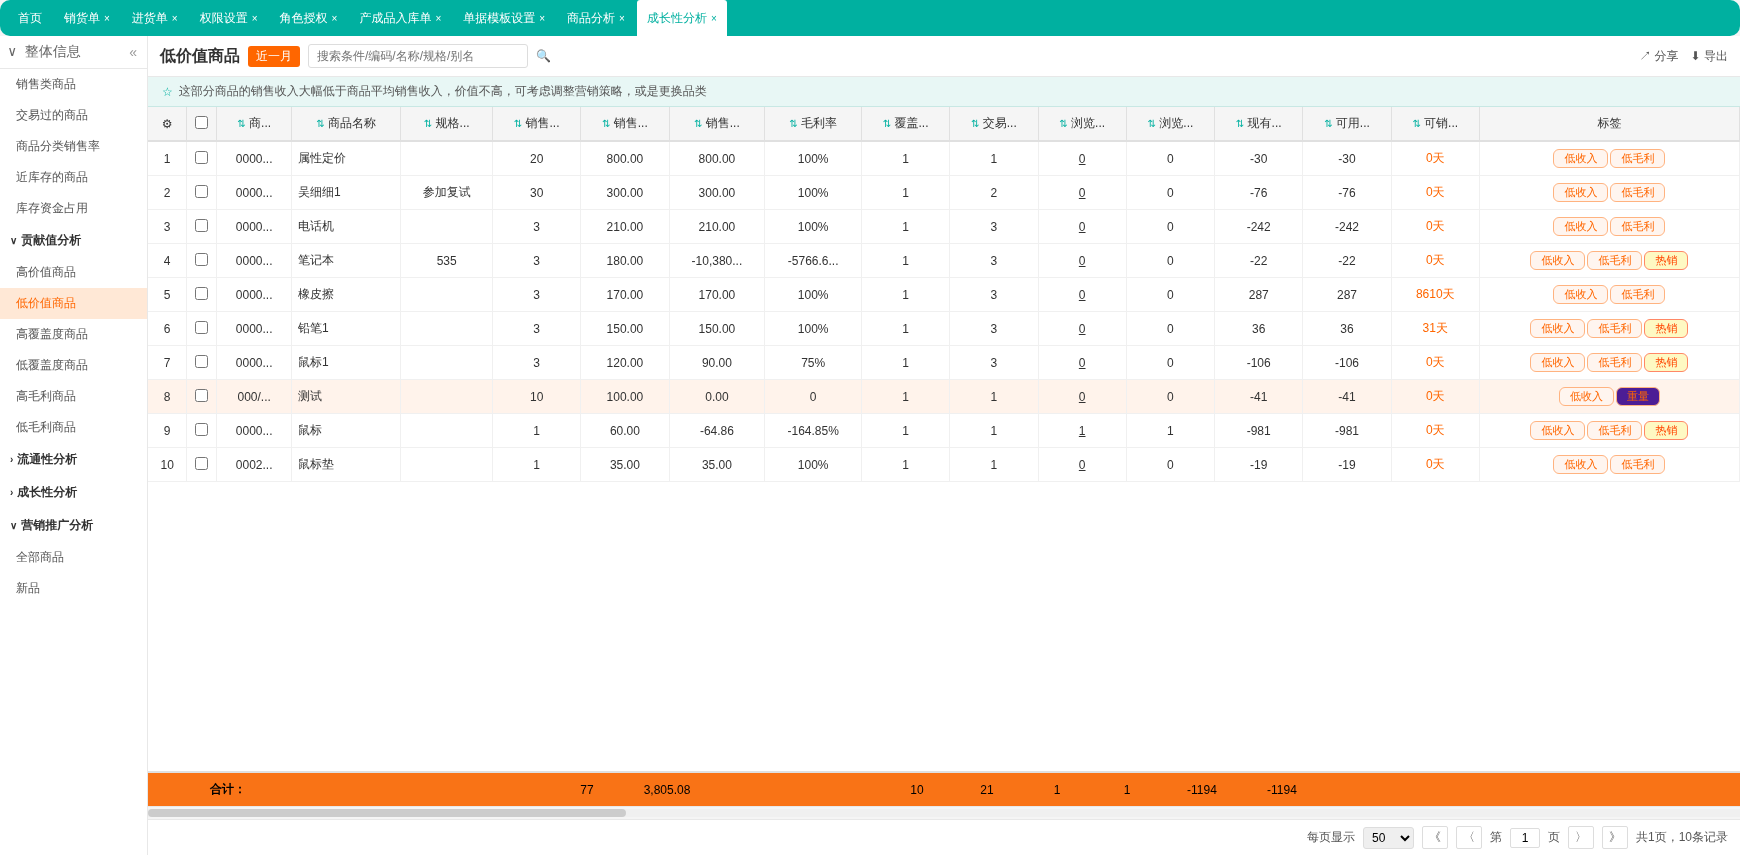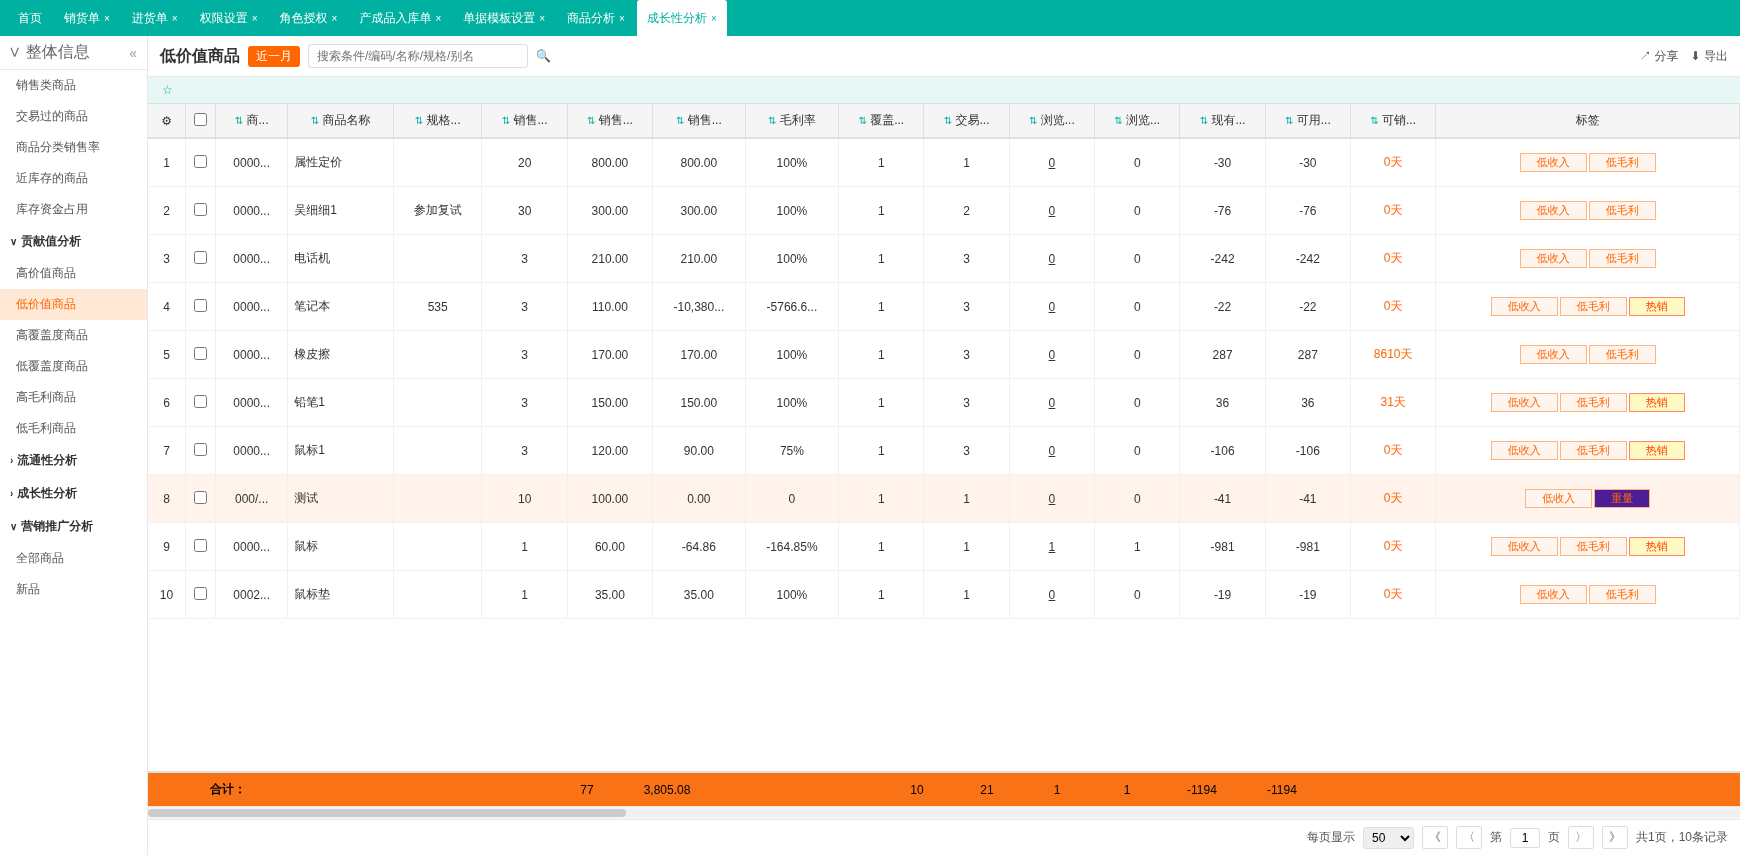"首页" .top-nav { border-radius: none -> 10px }
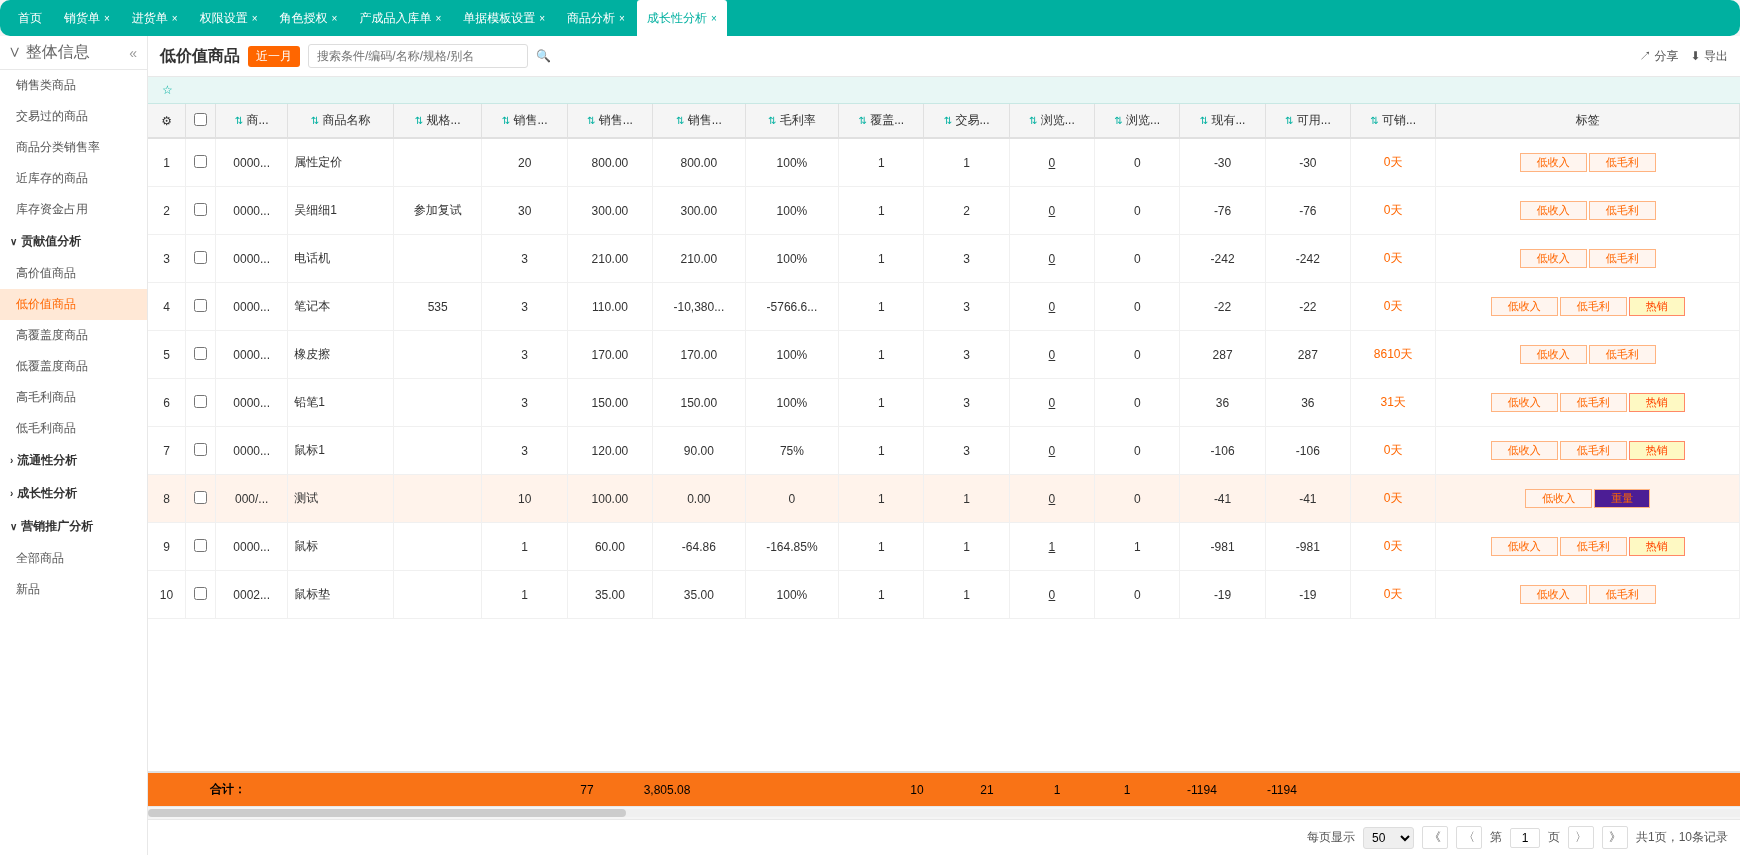"∨ 整体信息" span { font-family: none -> Liberation Mono, monospace; font-size: 16px -> 14px }
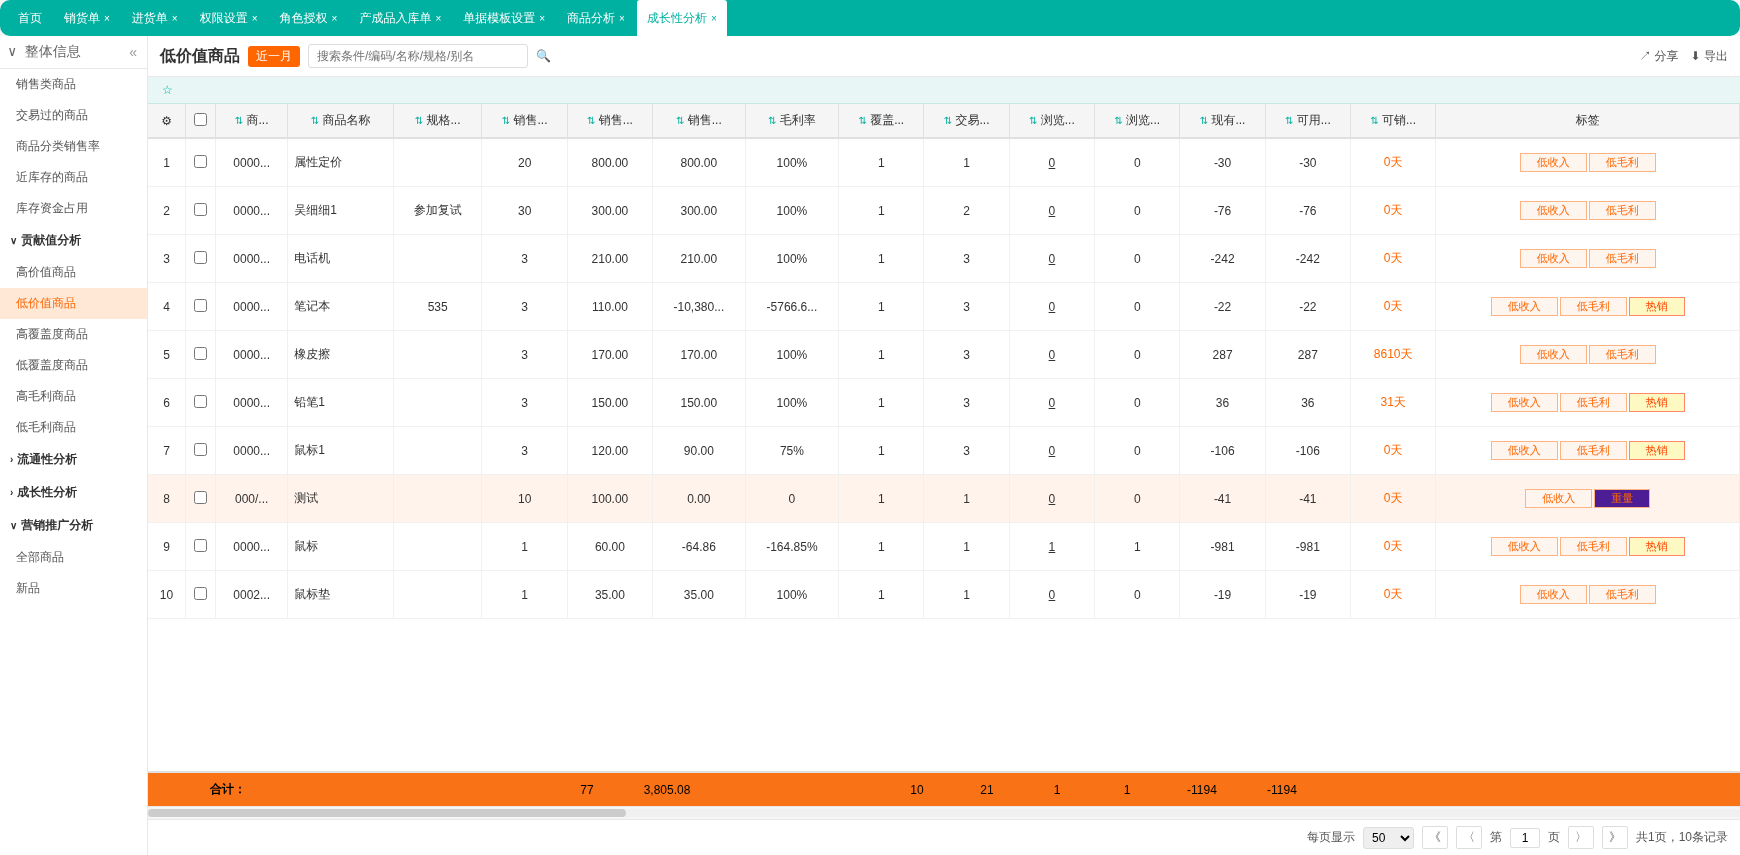"这部分商品的销售收入大幅低于商品平均销售收入，价值不高，可考虑调整营销策略，或是" span { html: none -> <span>这部分商品的销售收入大幅低于商品平均销售收入，价值不高，可考虑调整营销策略，或是更换品类</span> }
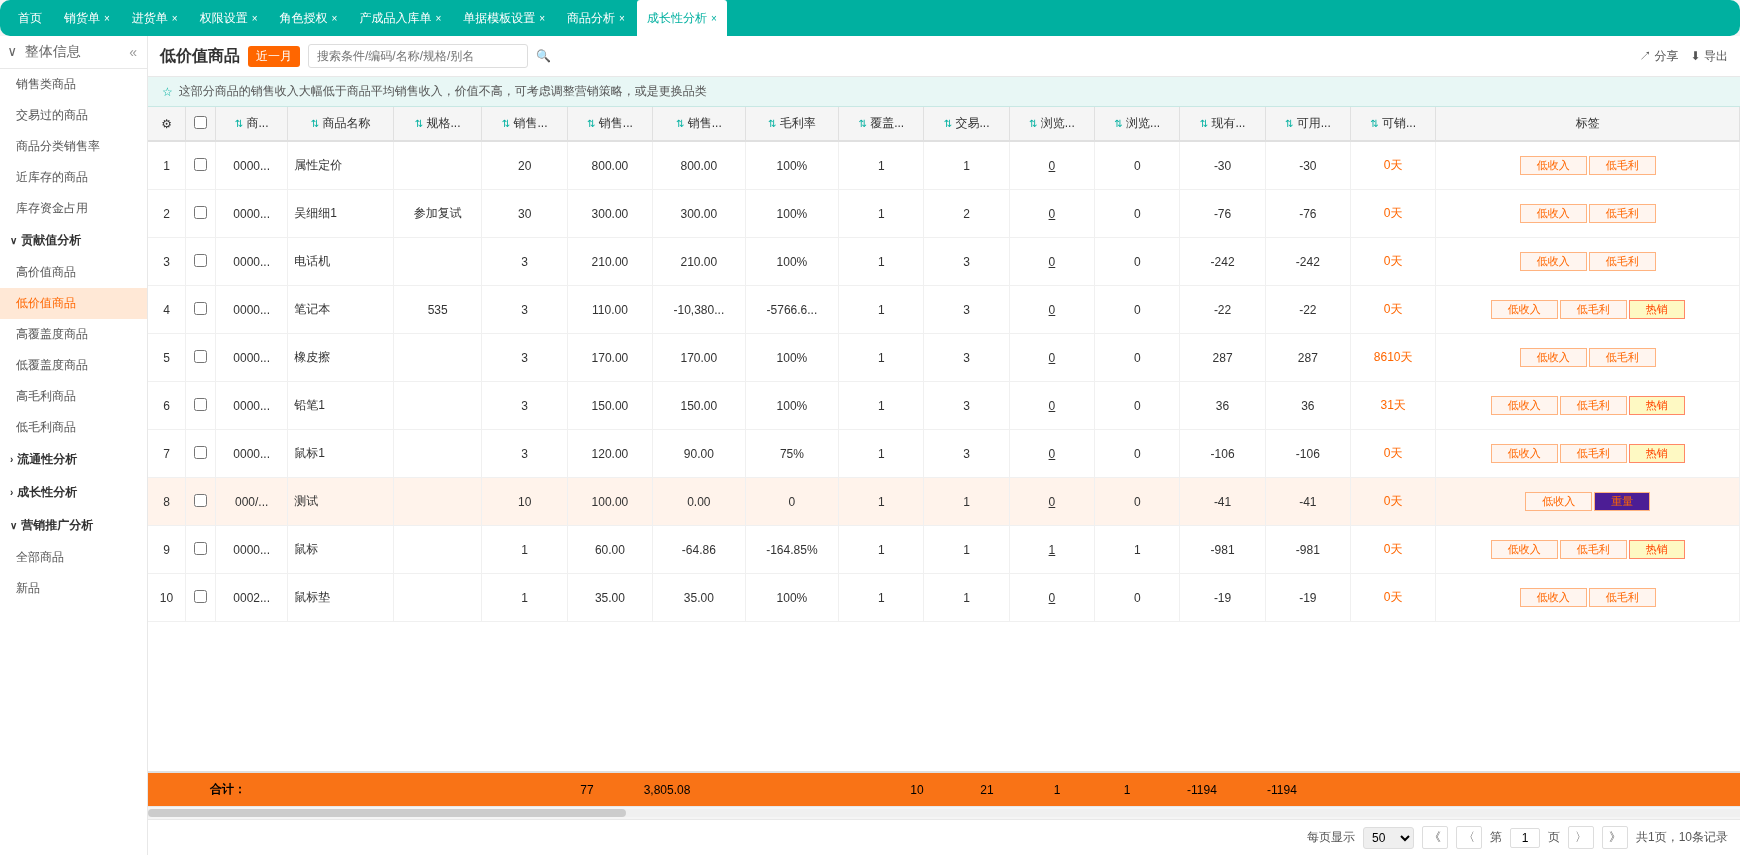"低收入" .tag-badge { border-radius: 0 -> 6px; margin: 7px 1px -> 0 1px; padding: 1px 16px -> 1px 10px }
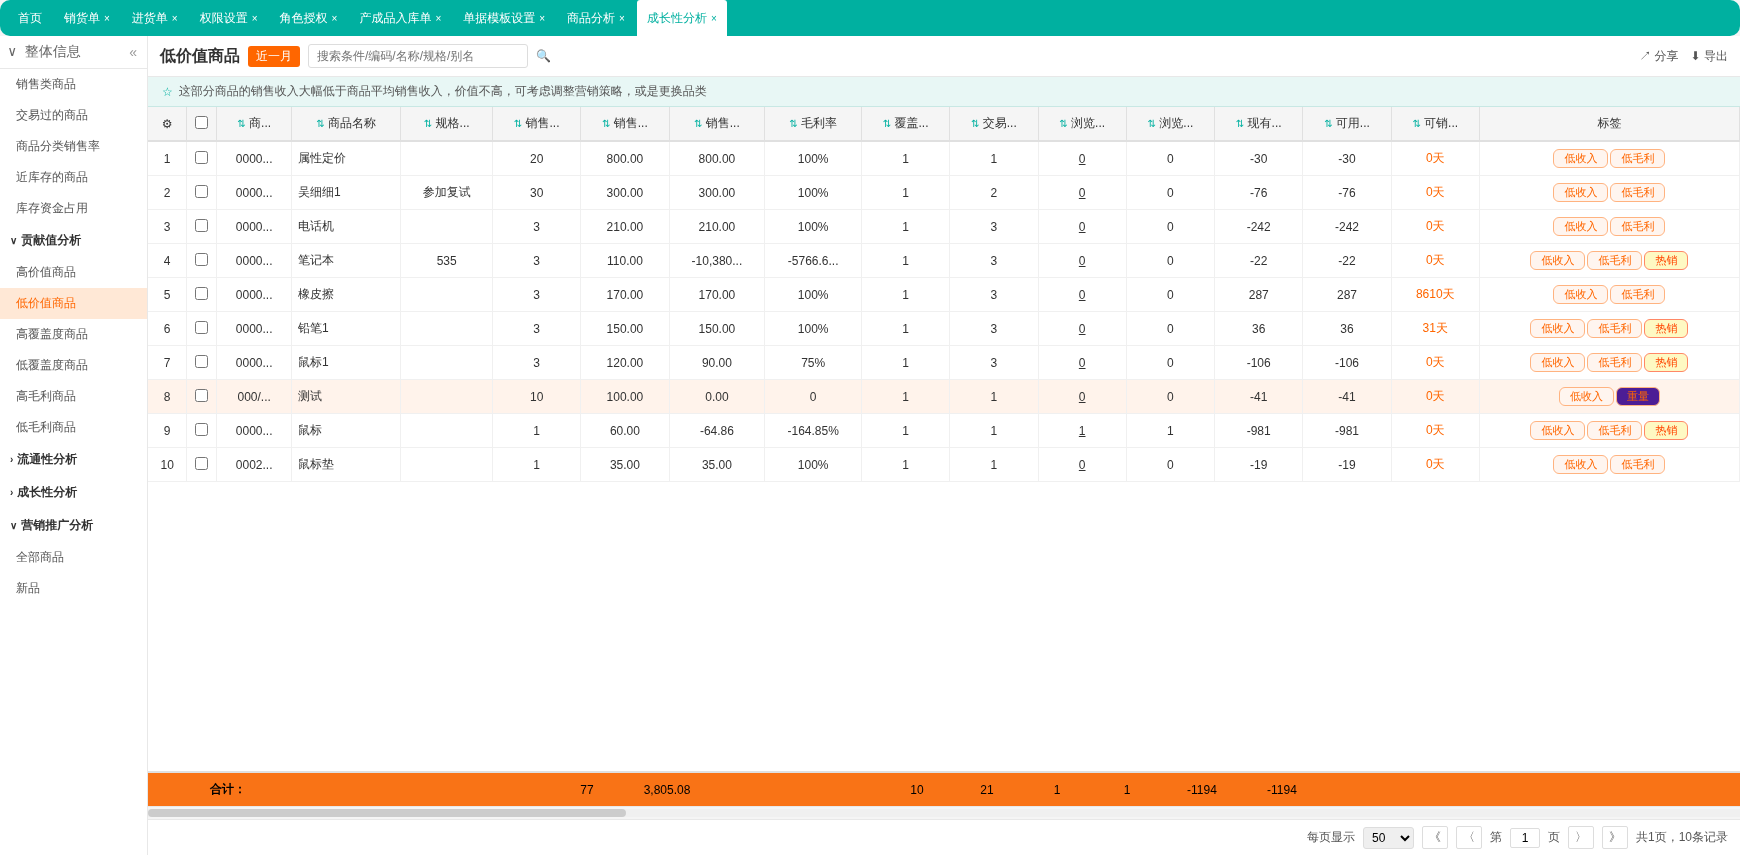"110.00" td { text: 110.00 -> 180.00 }
